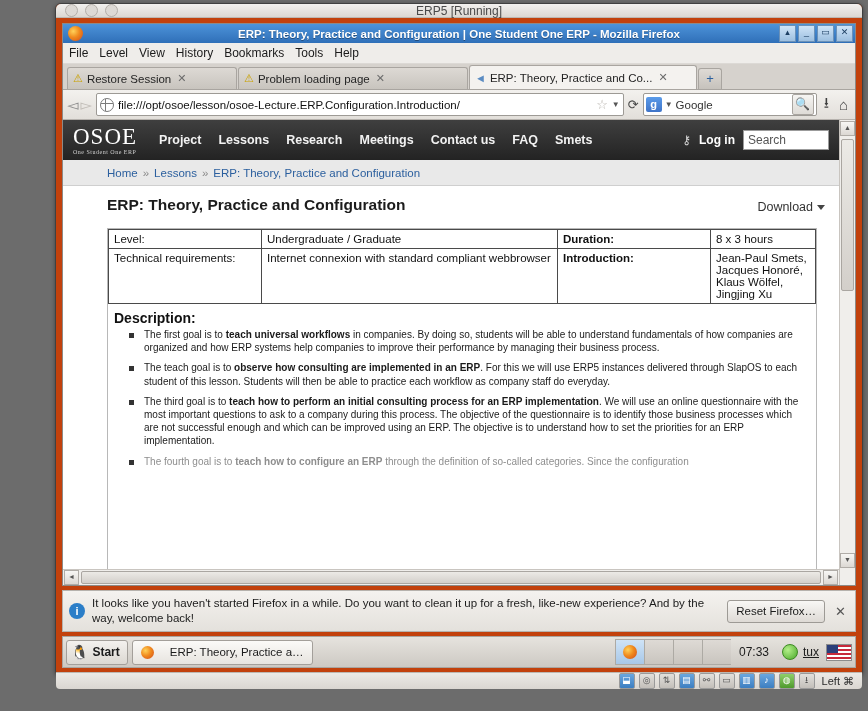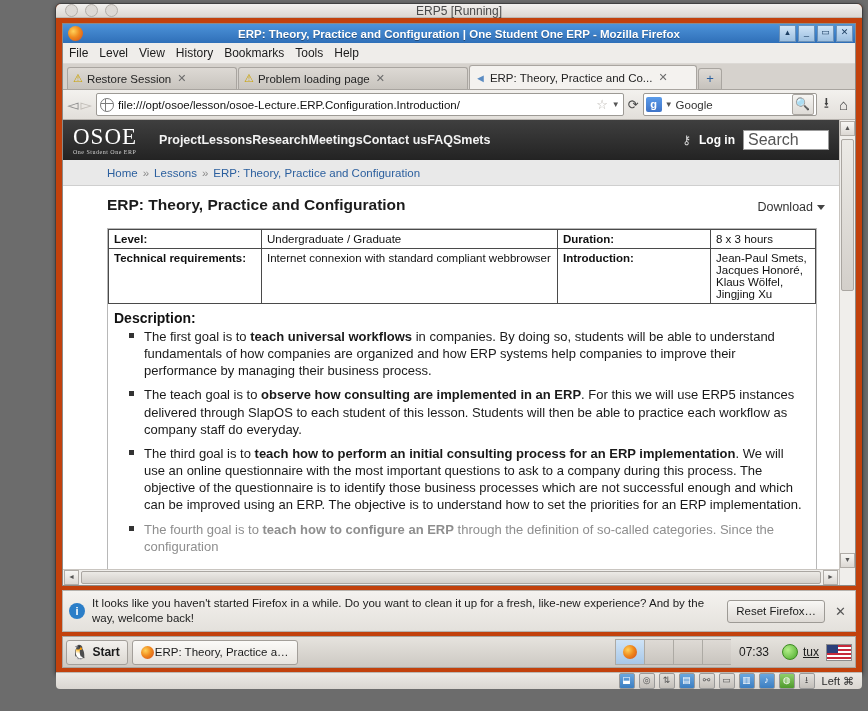"Project" #site-nav { gap: none -> 17px }
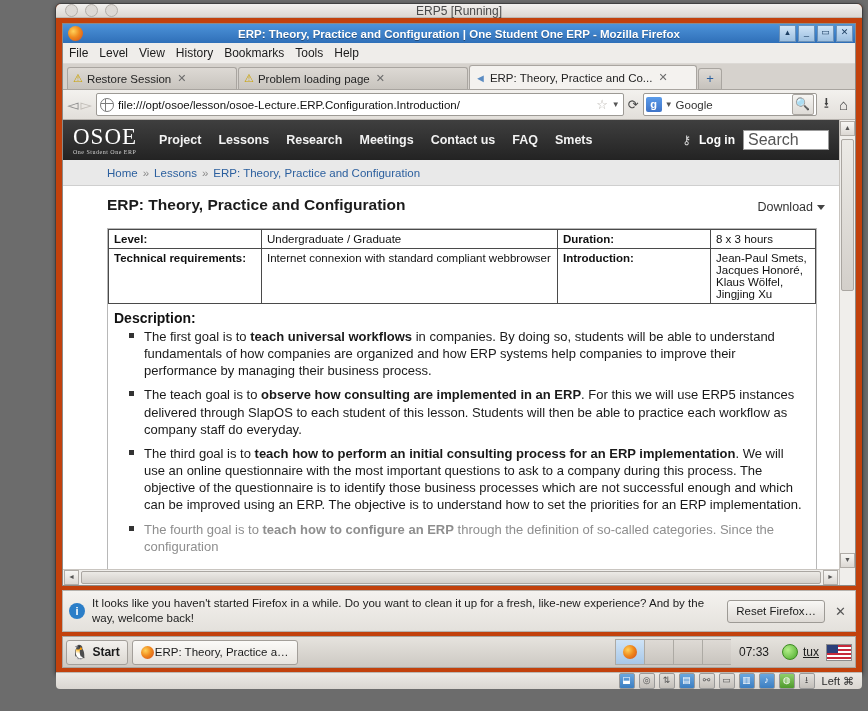"Search" #site-search { font-size: 16px -> 12px }
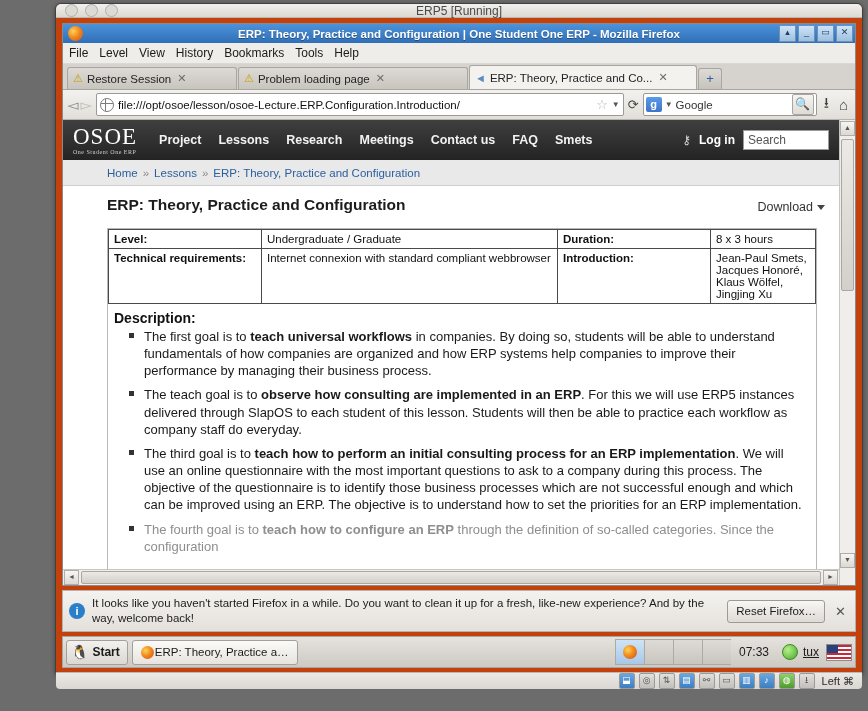"Level:" table.meta td.lbl { font-weight: bold -> normal }
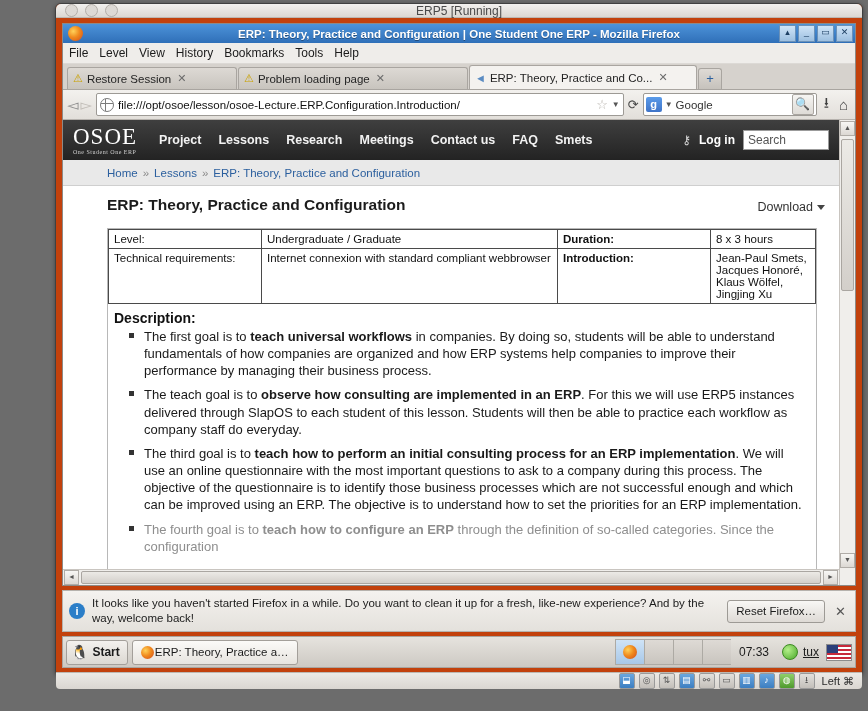"The first goal is to" #desc-list { font-size: 13px -> 10px }
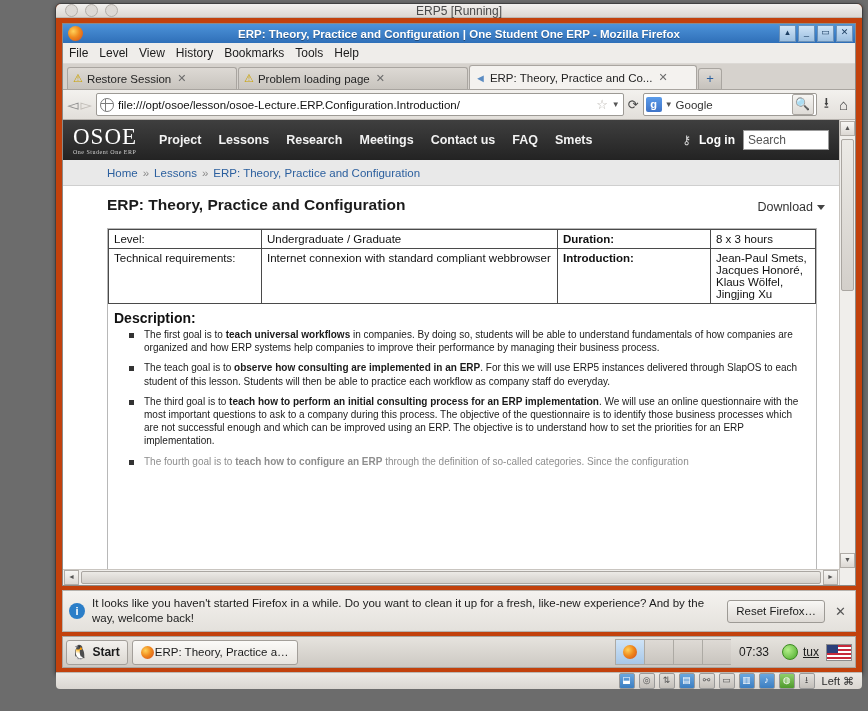"ERP: Theory, Practice a…" #task-item { gap: 1px -> 16px }
